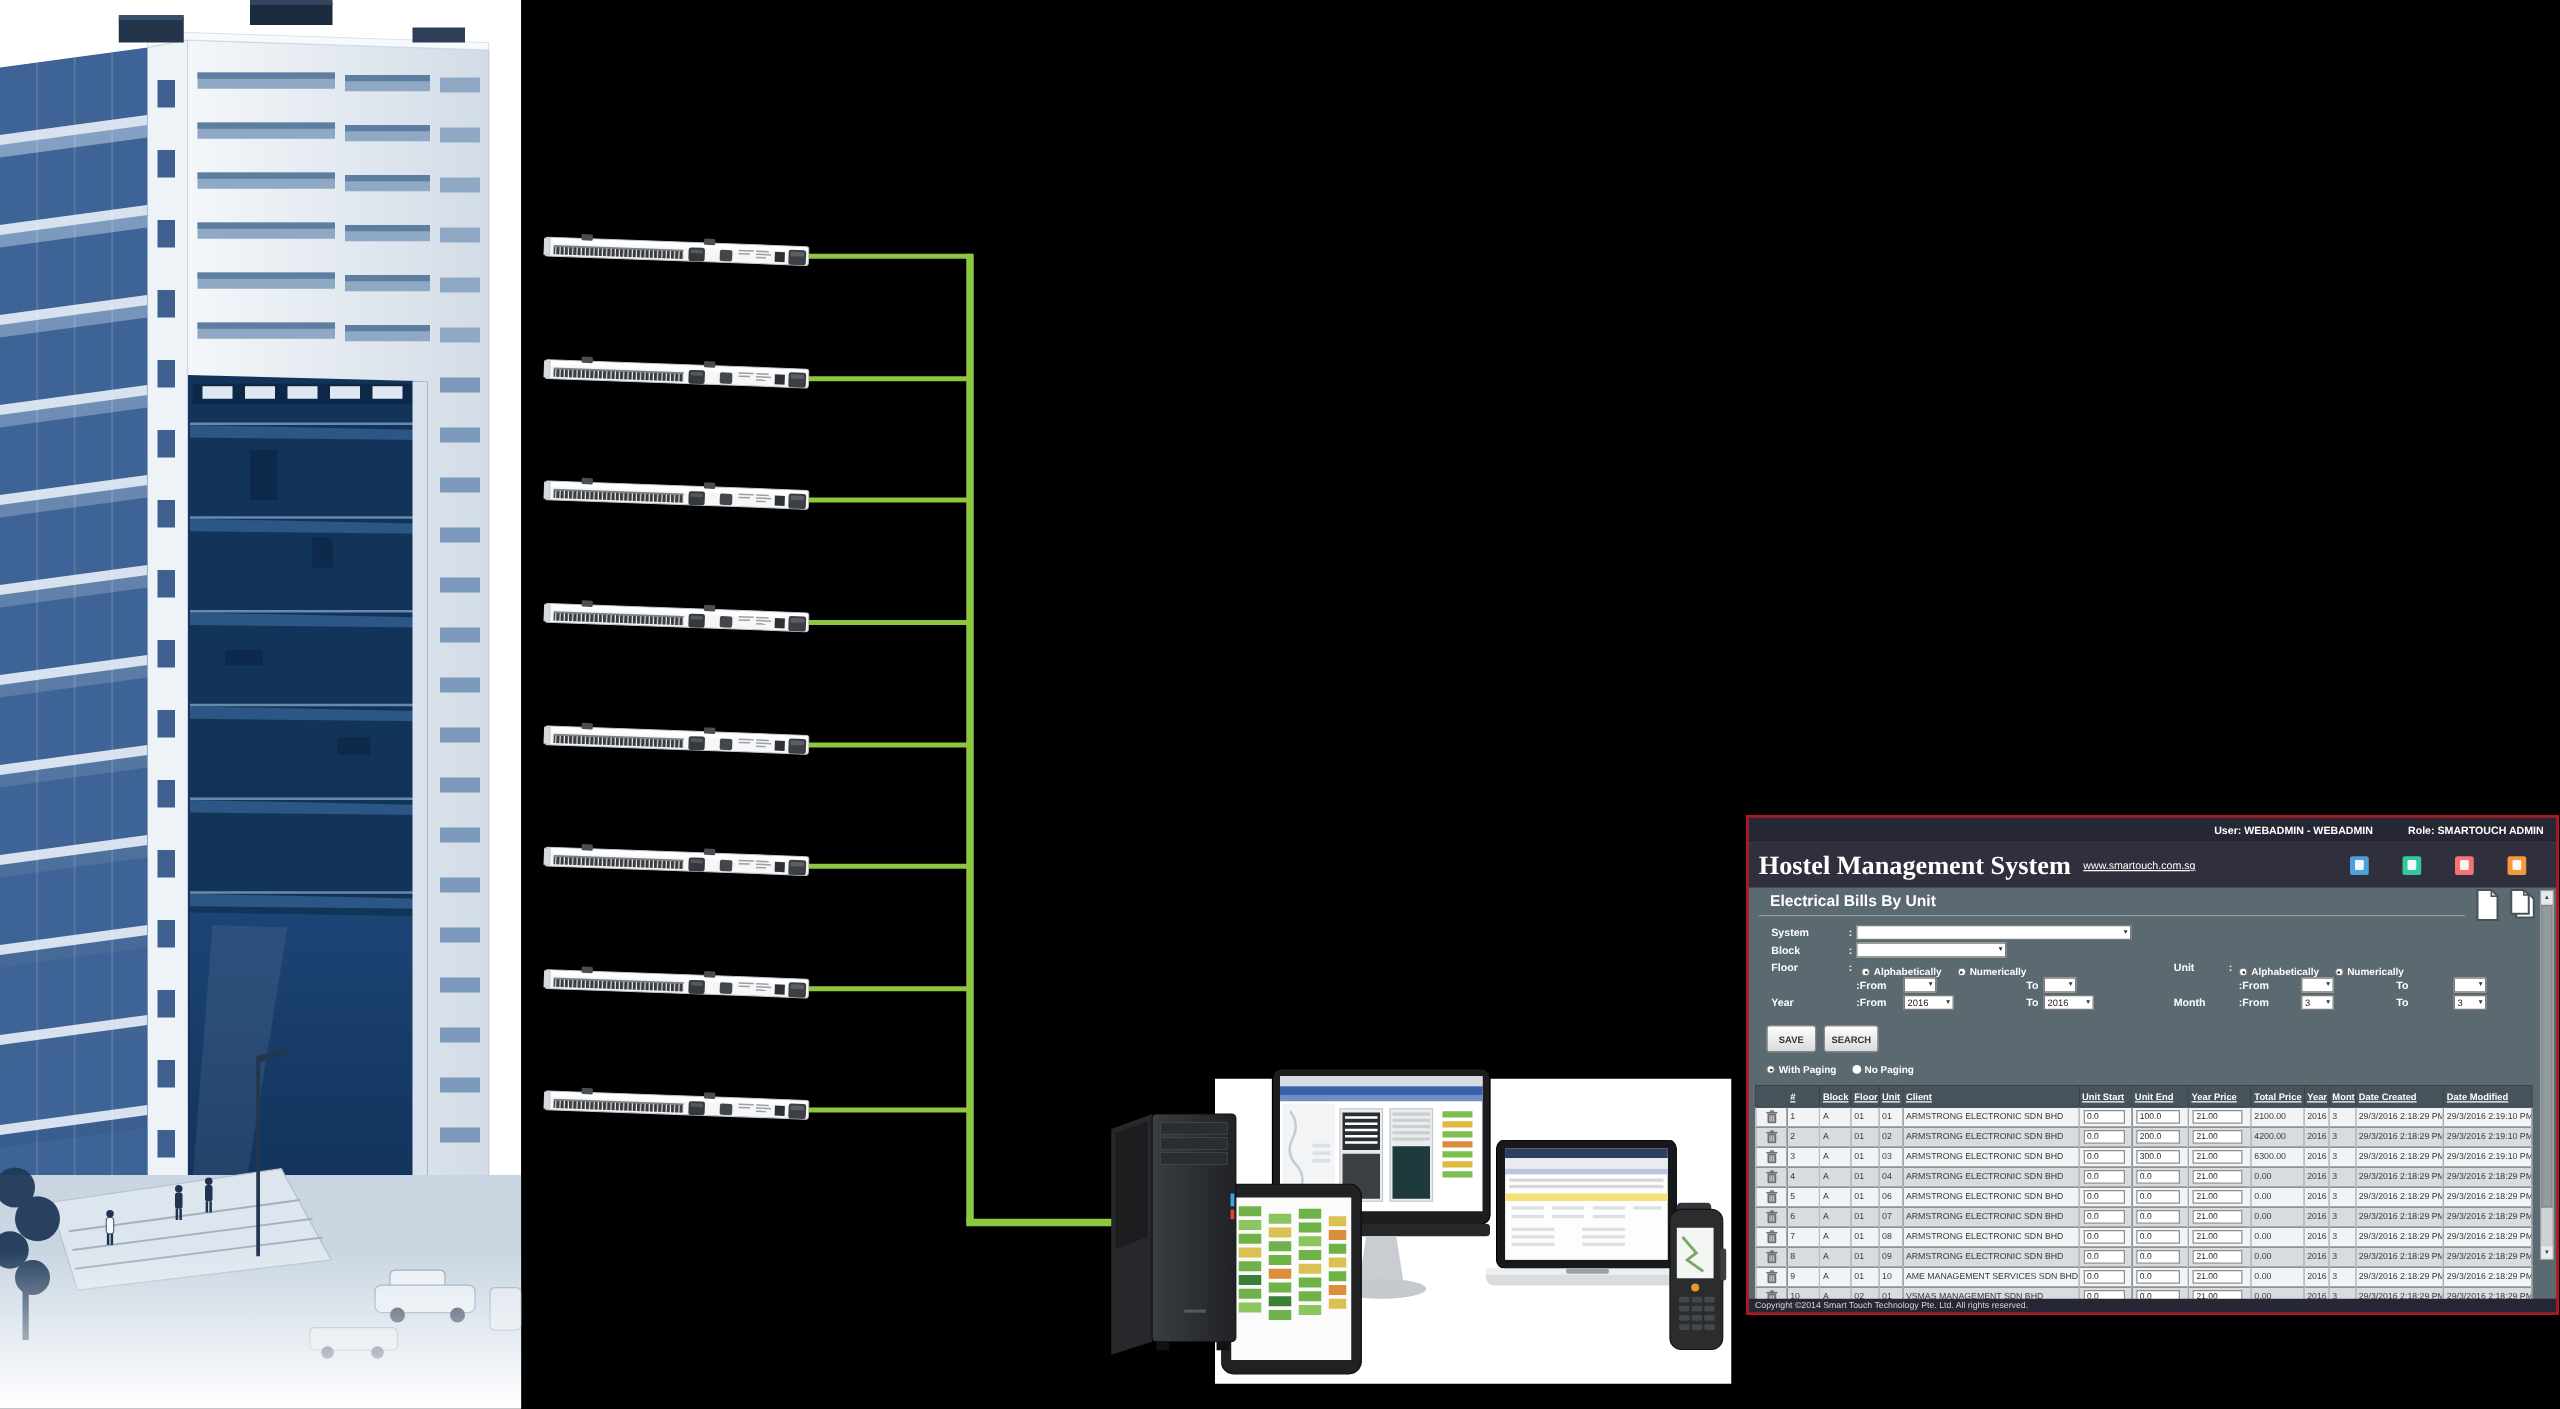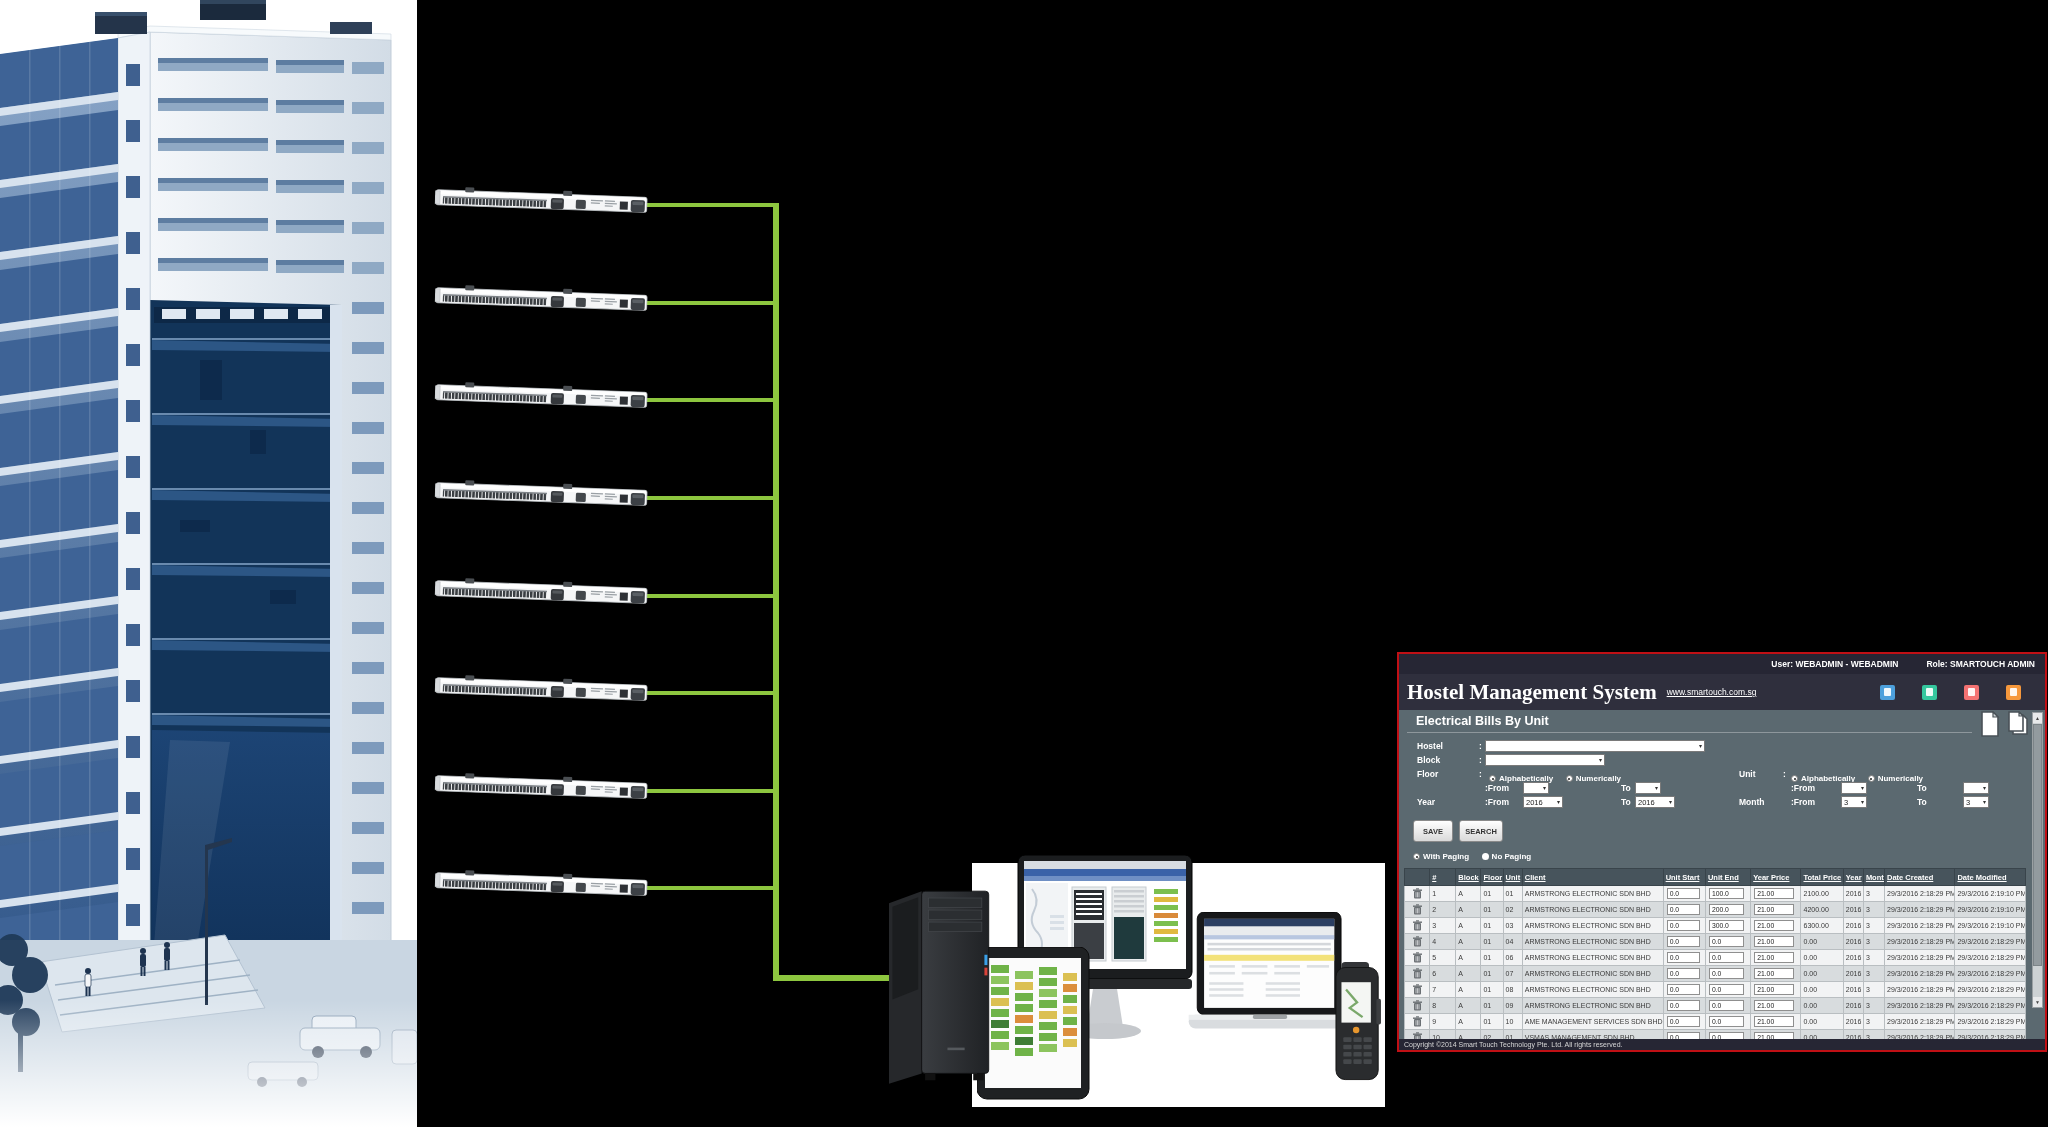"Hostel" span.flabel { text: Hostel -> System }
